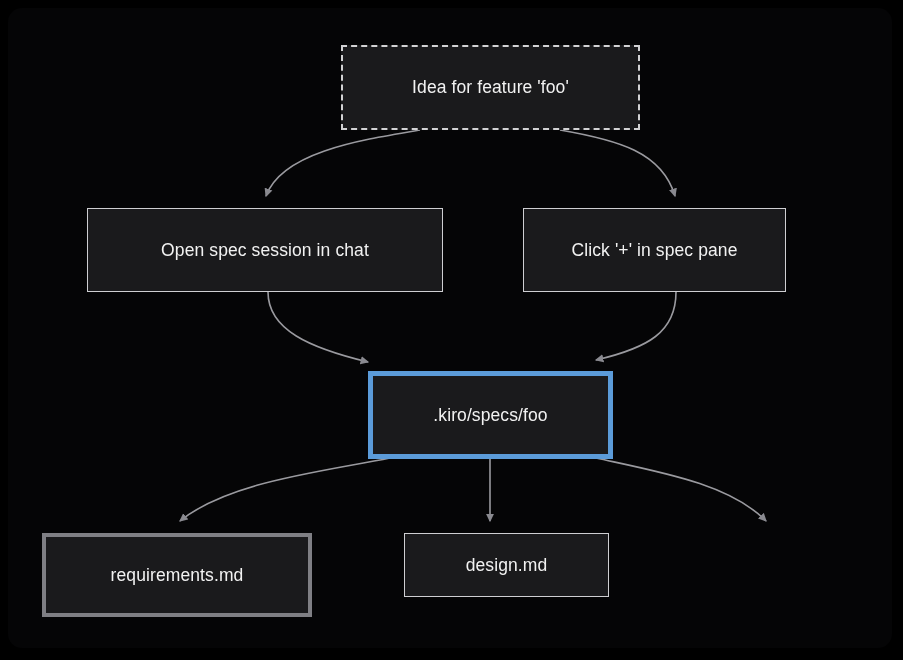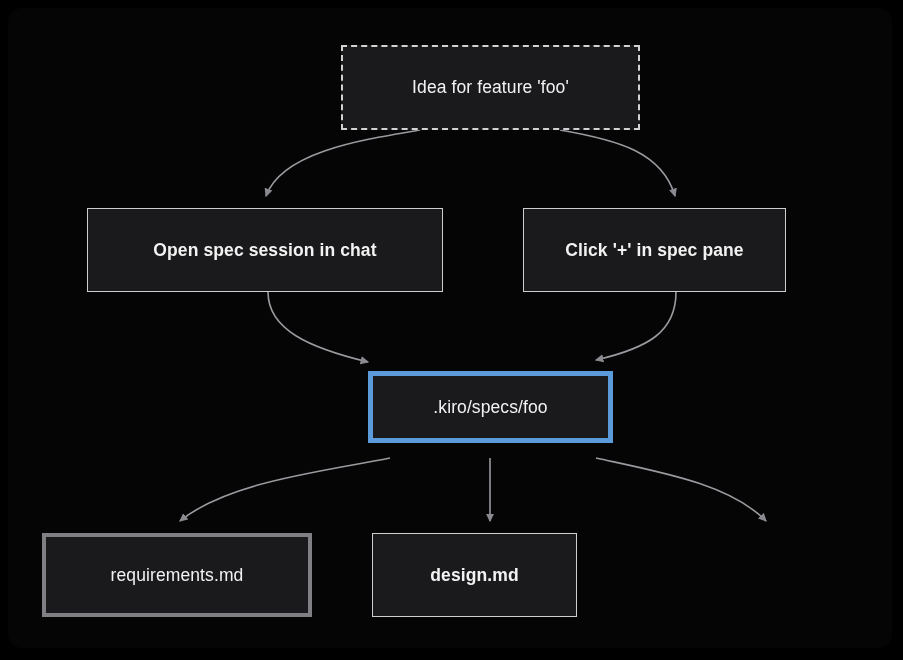"Open spec session in chat" .node-style-solid { font-weight: bold -> none }
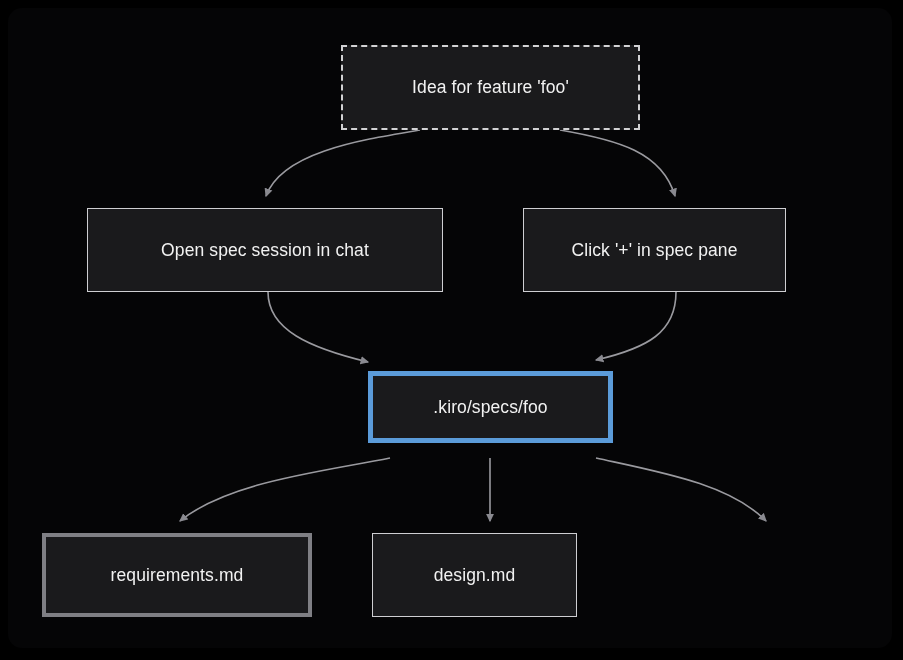".kiro/specs/foo" div.node { height: 72px -> 88px }
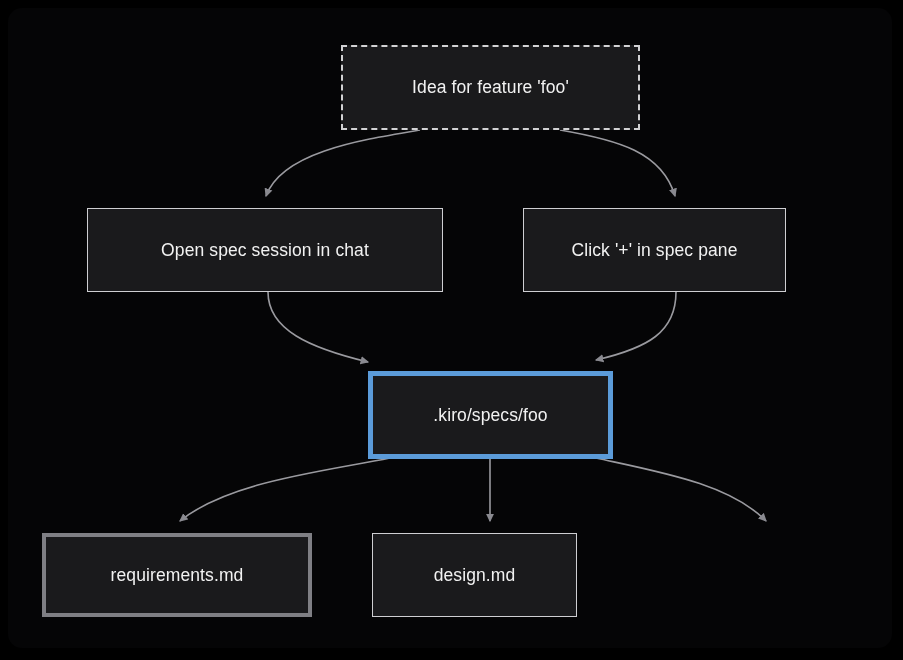"design.md" div.node { height: 84px -> 64px; left: 372px -> 404px }
